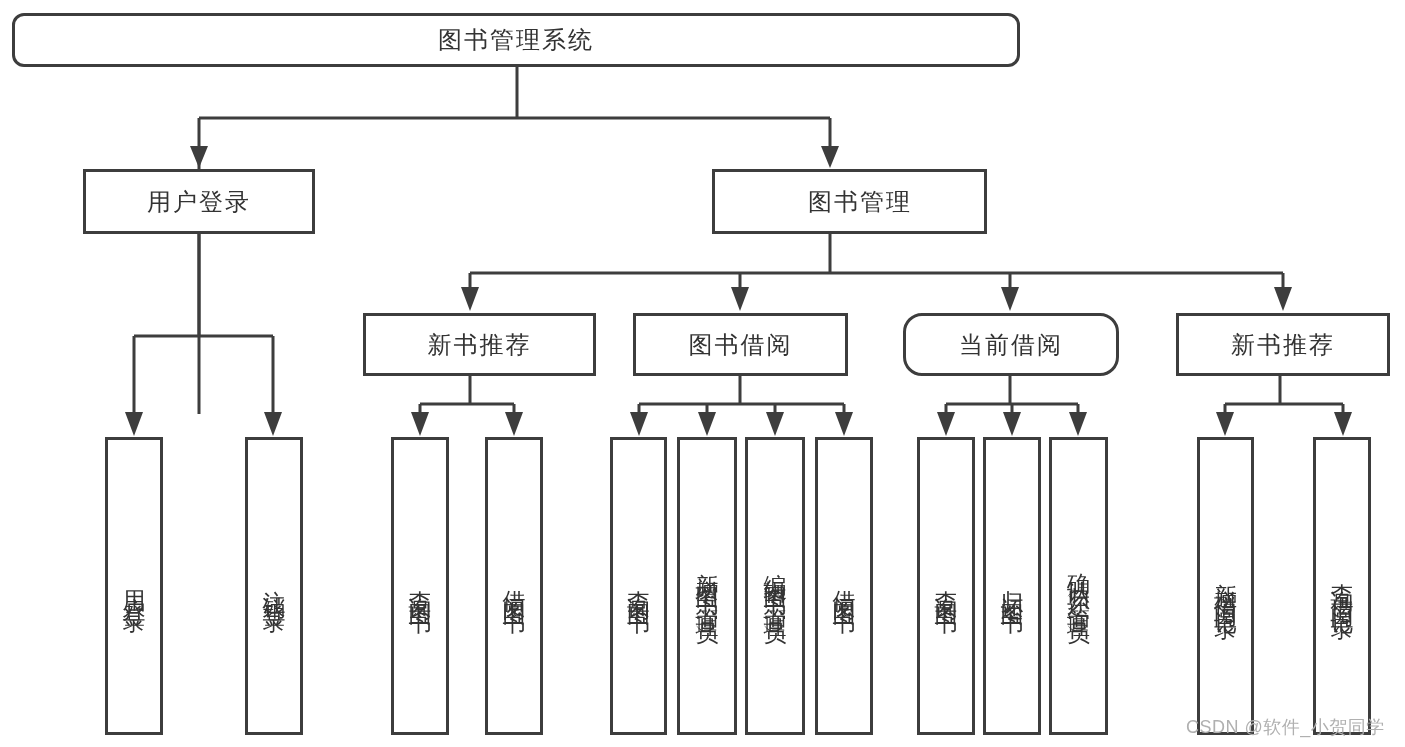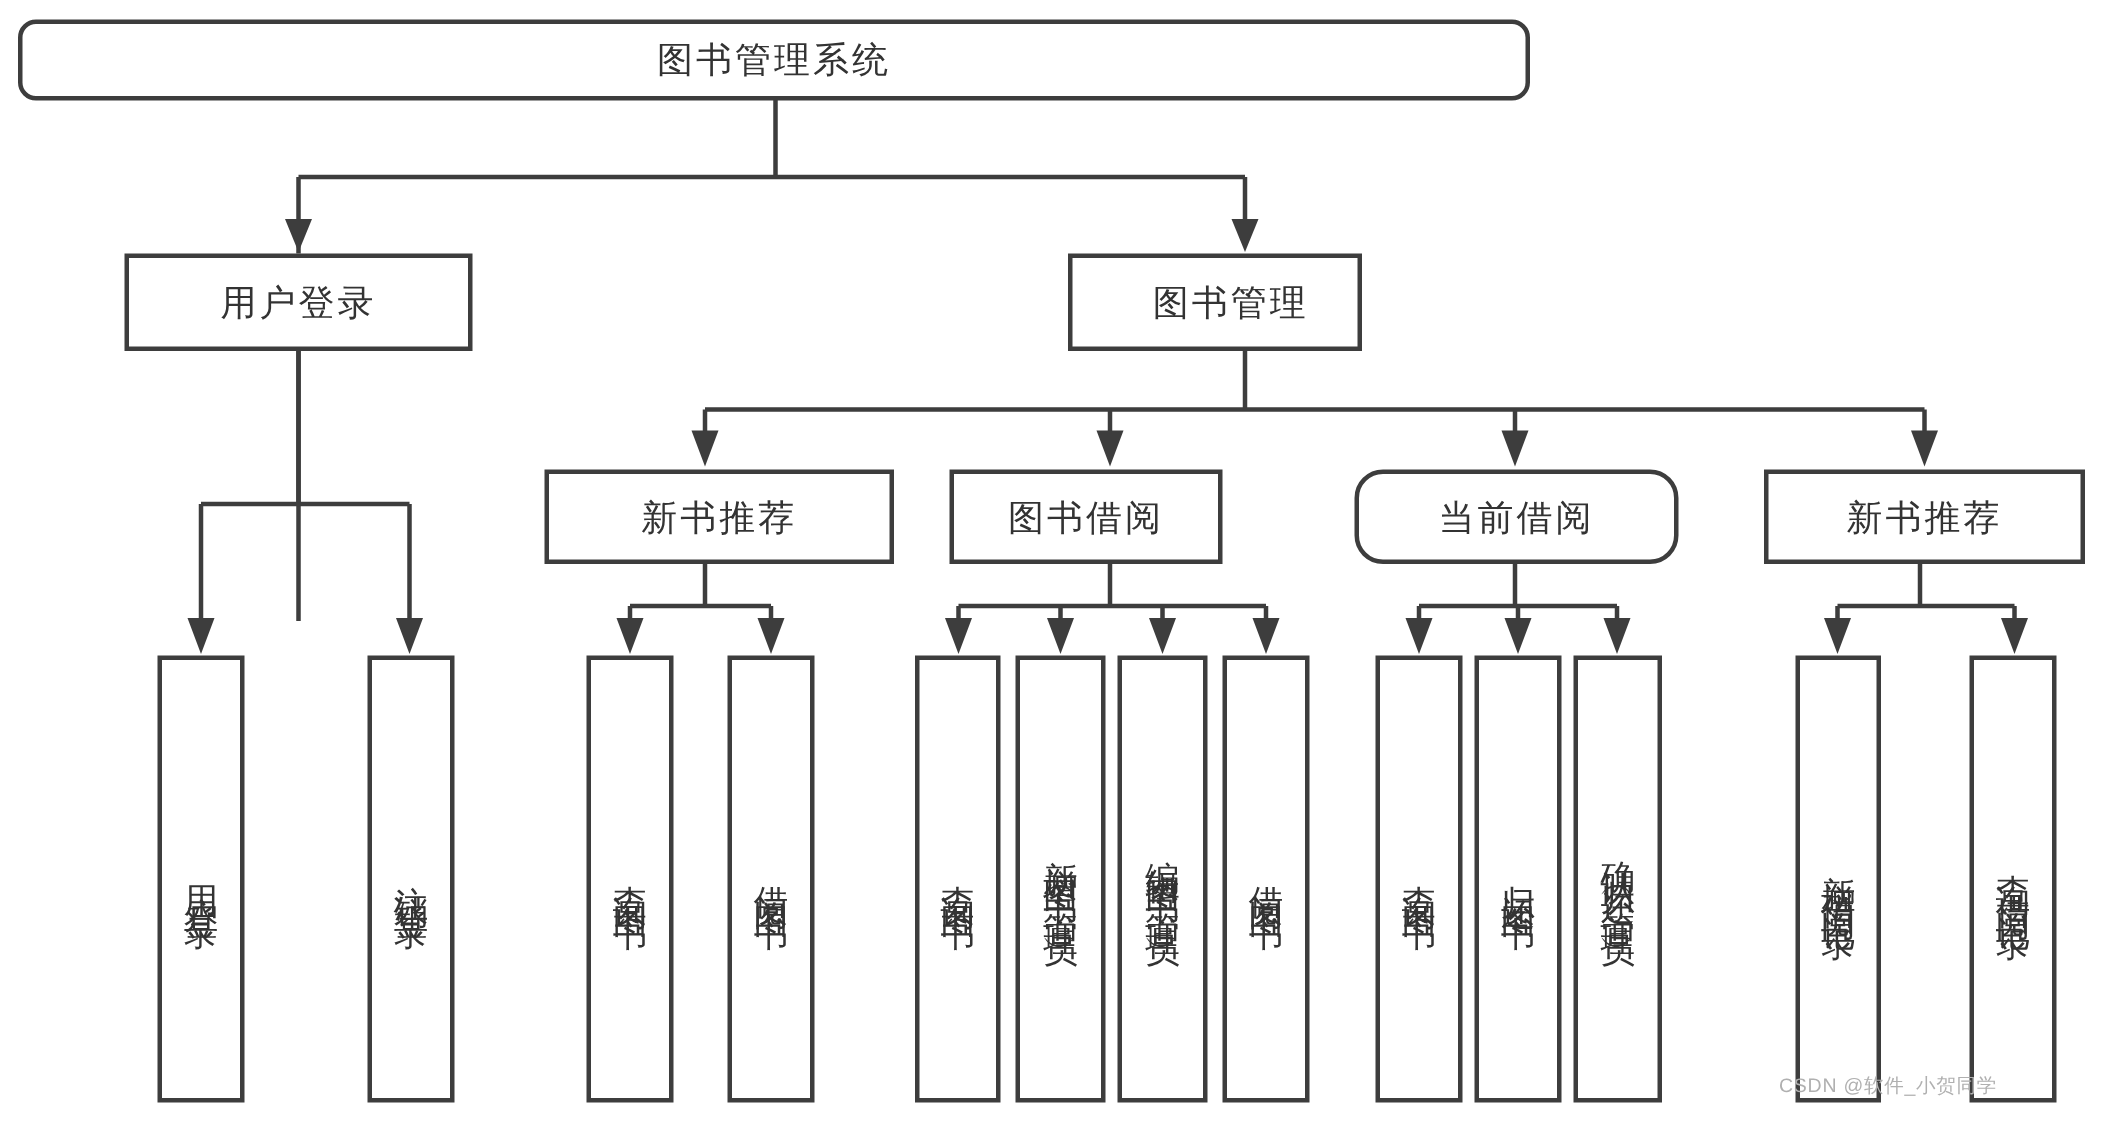"图书管理" .n-mgmt { width: 196px -> 275px }
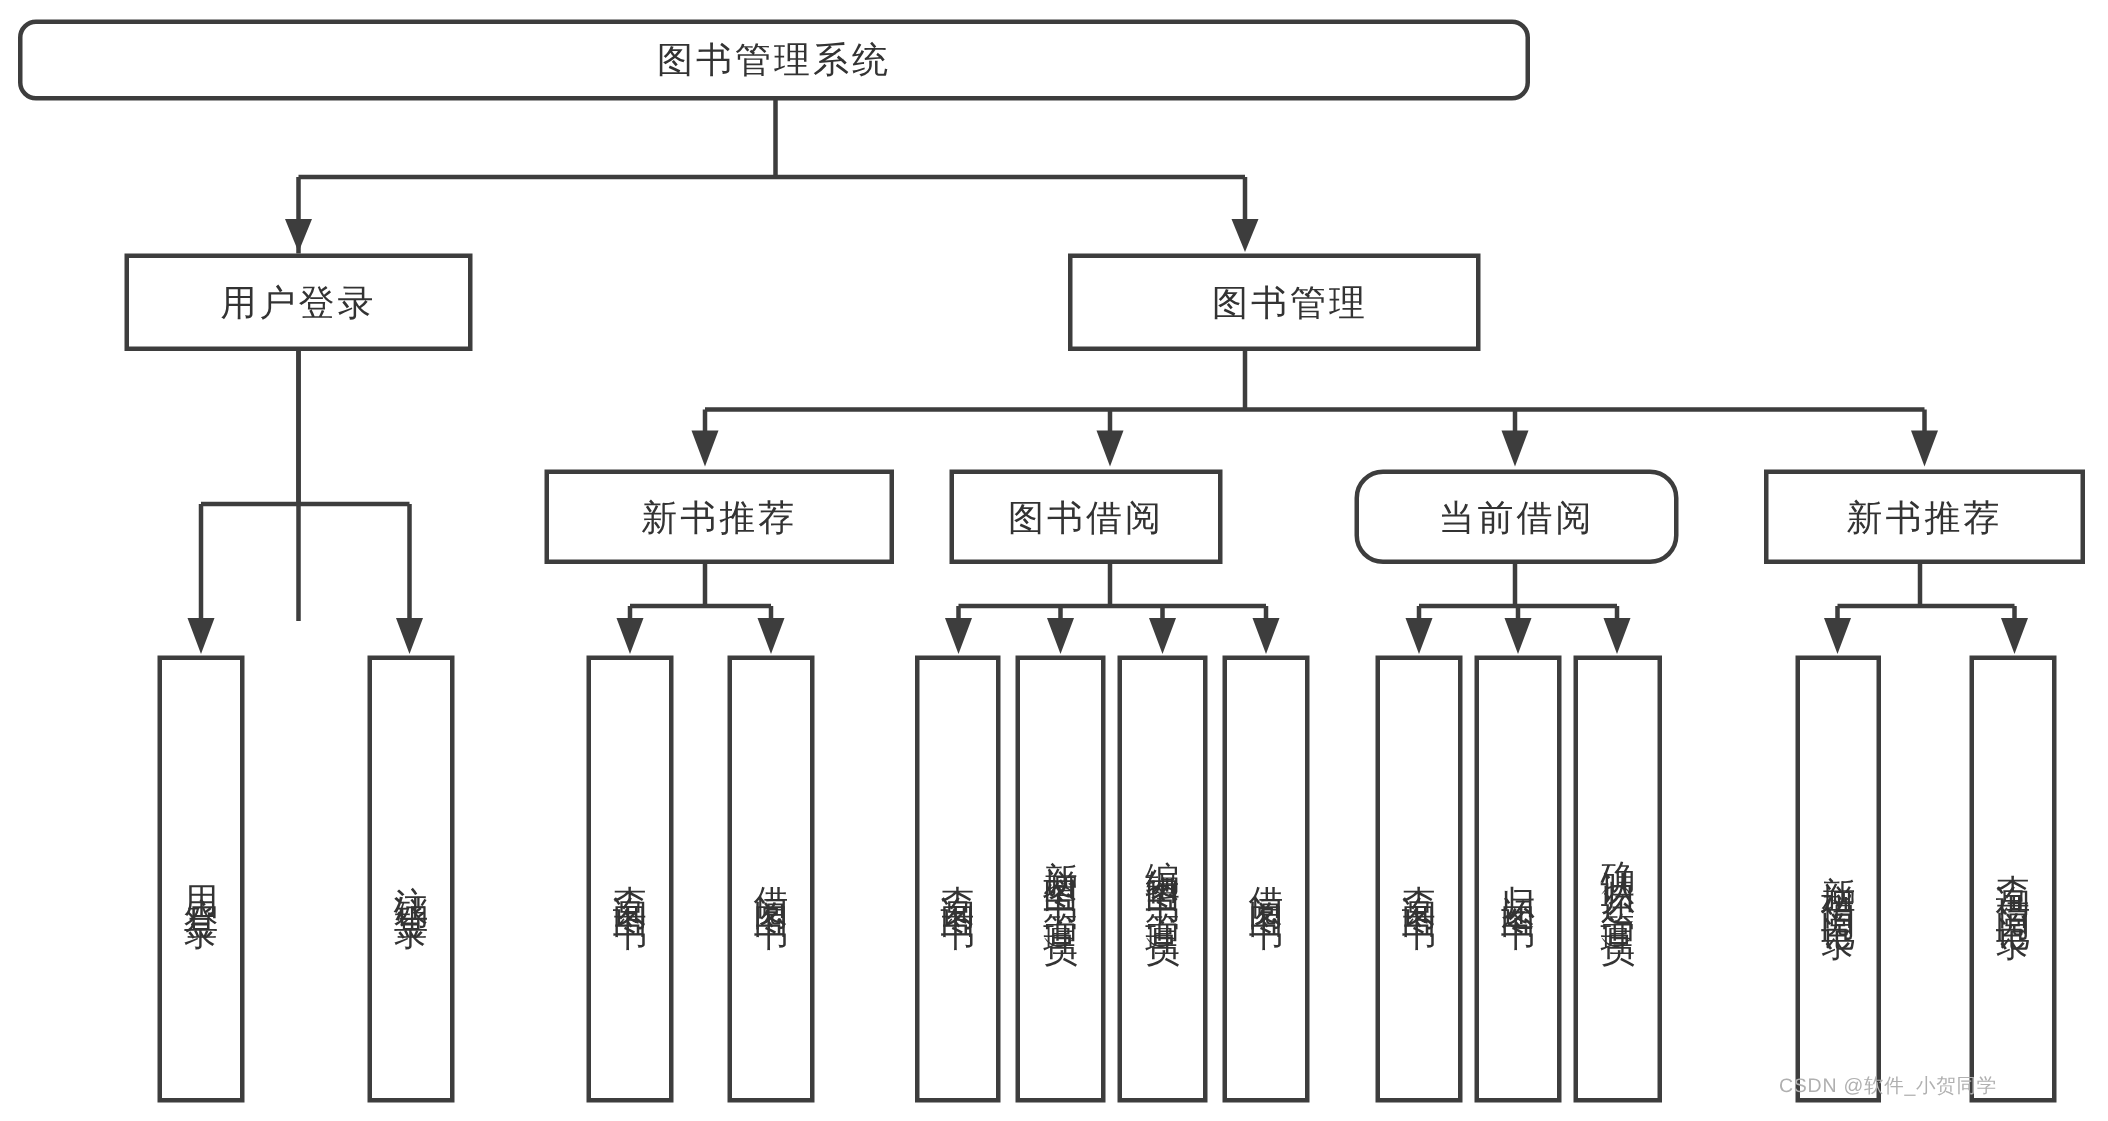"图书借阅" .n-borrow { width: 182px -> 215px }
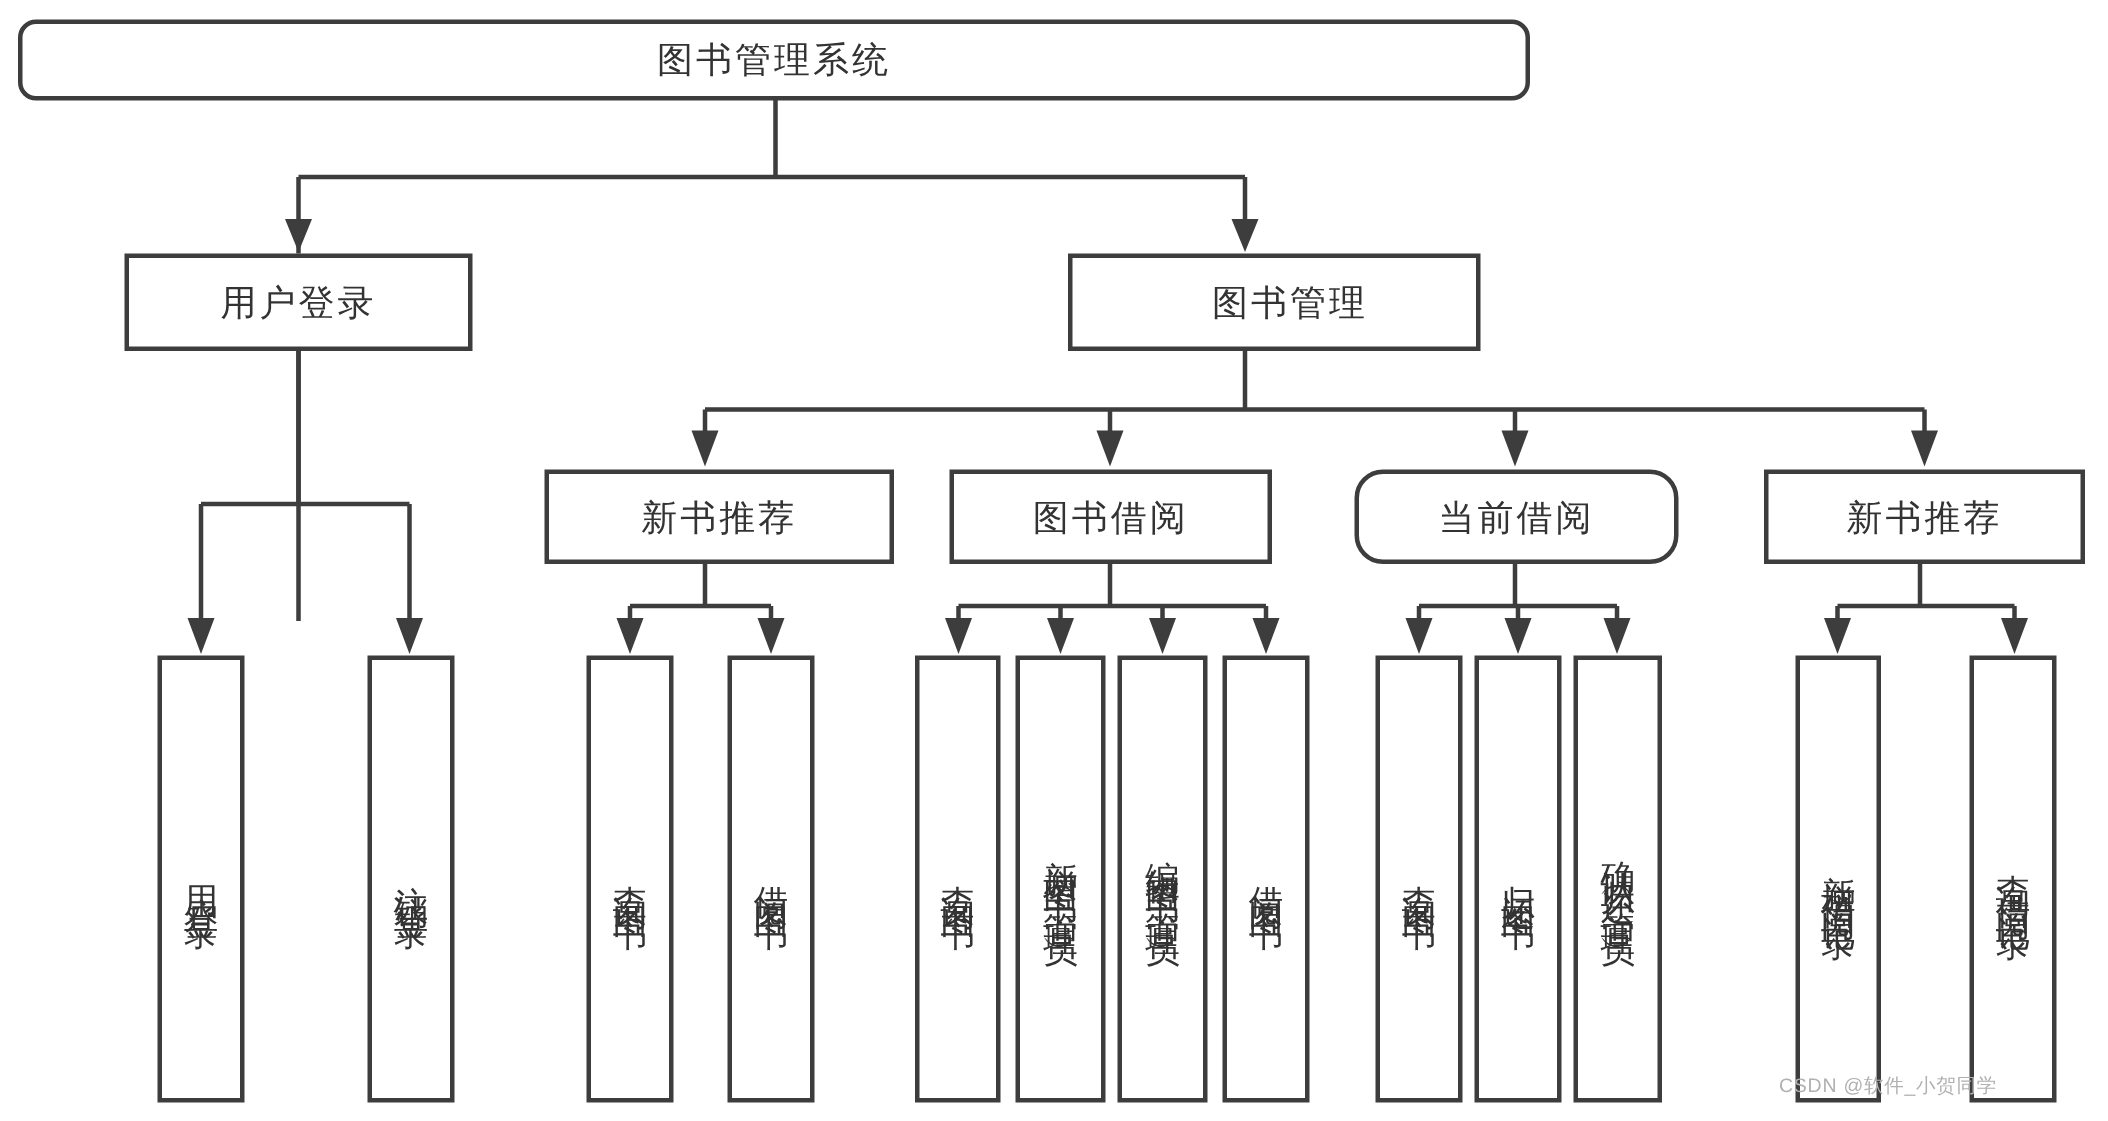"CSDN @软件_小贺同学" #watermark { font-size: 13px -> 18px }
